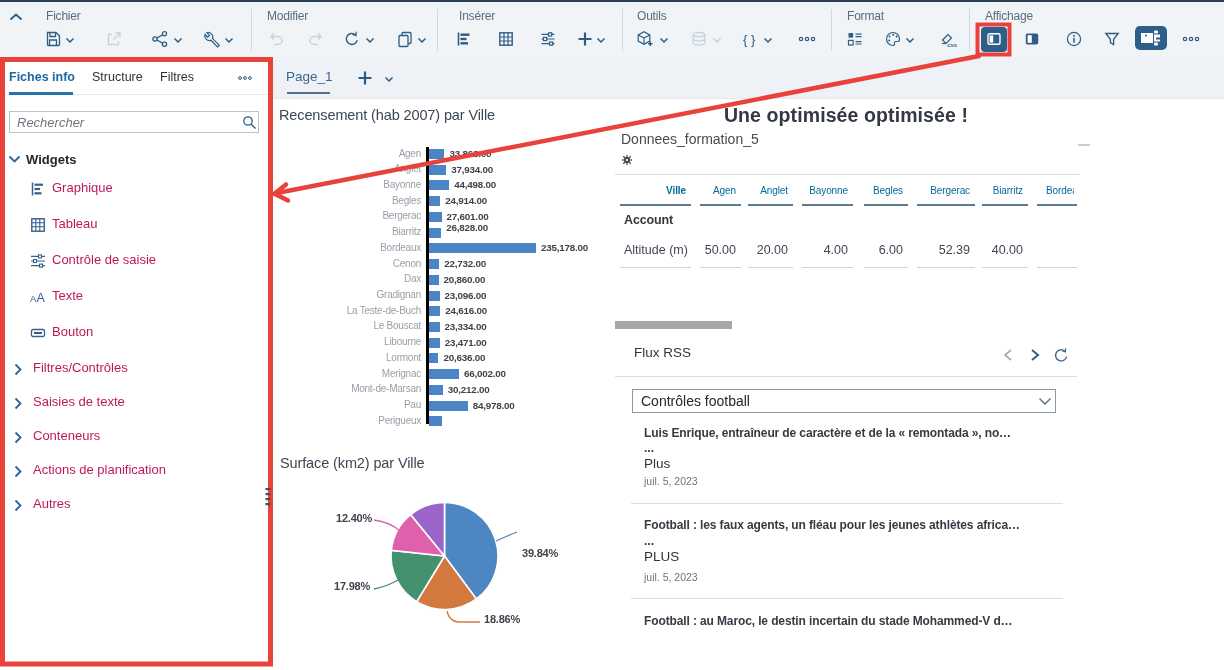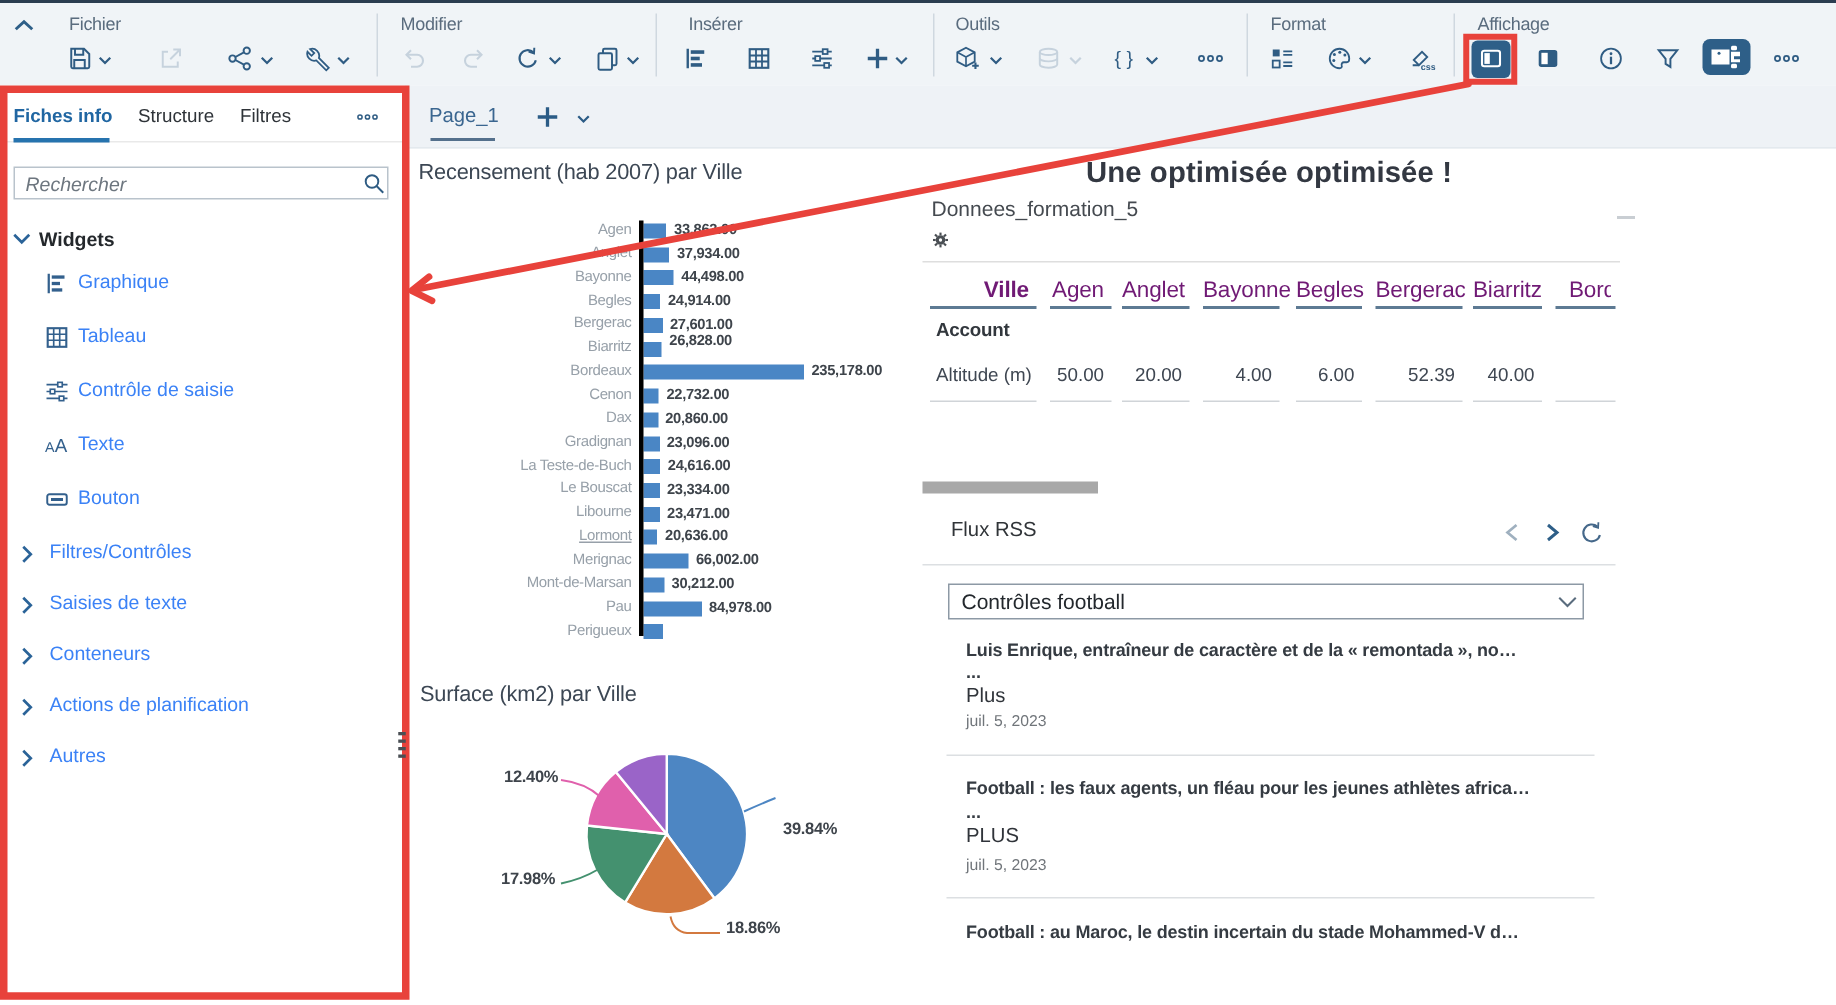"Graphique" .titem { color: #3b82f6 -> #be185d }
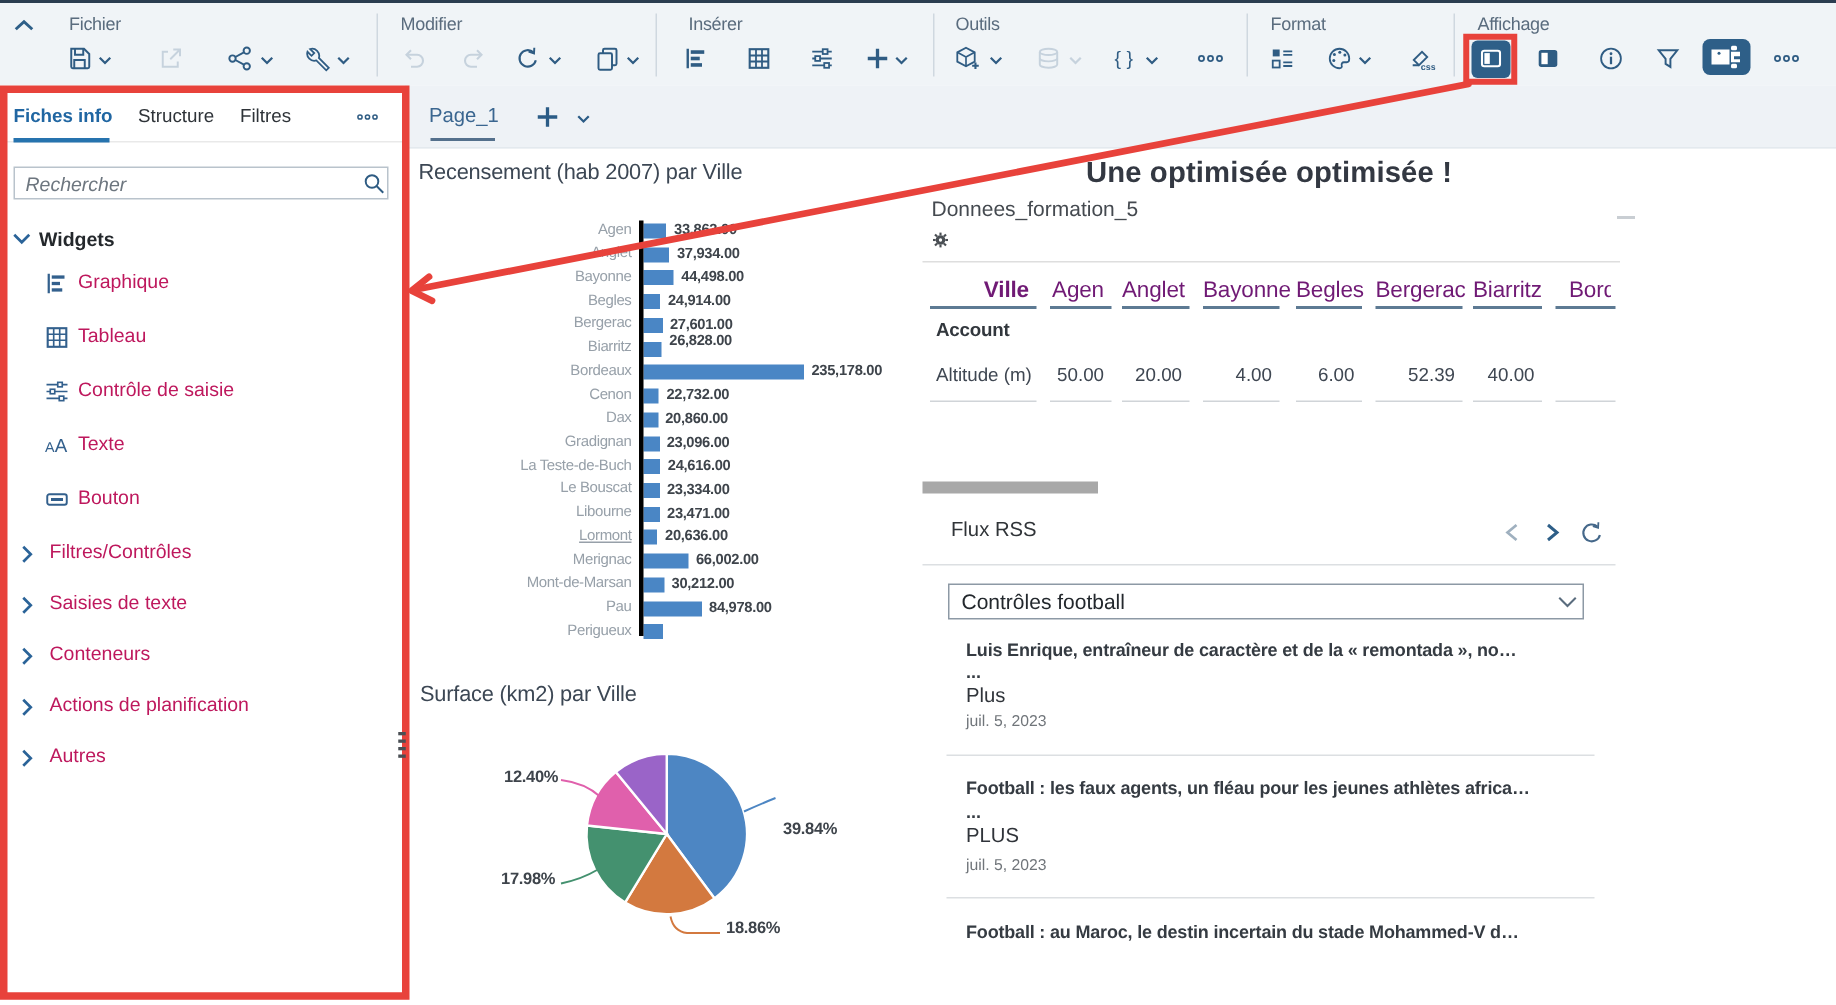"Ville" .th { color: #701a75 -> #0369a1; font-size: 15px -> 10px }
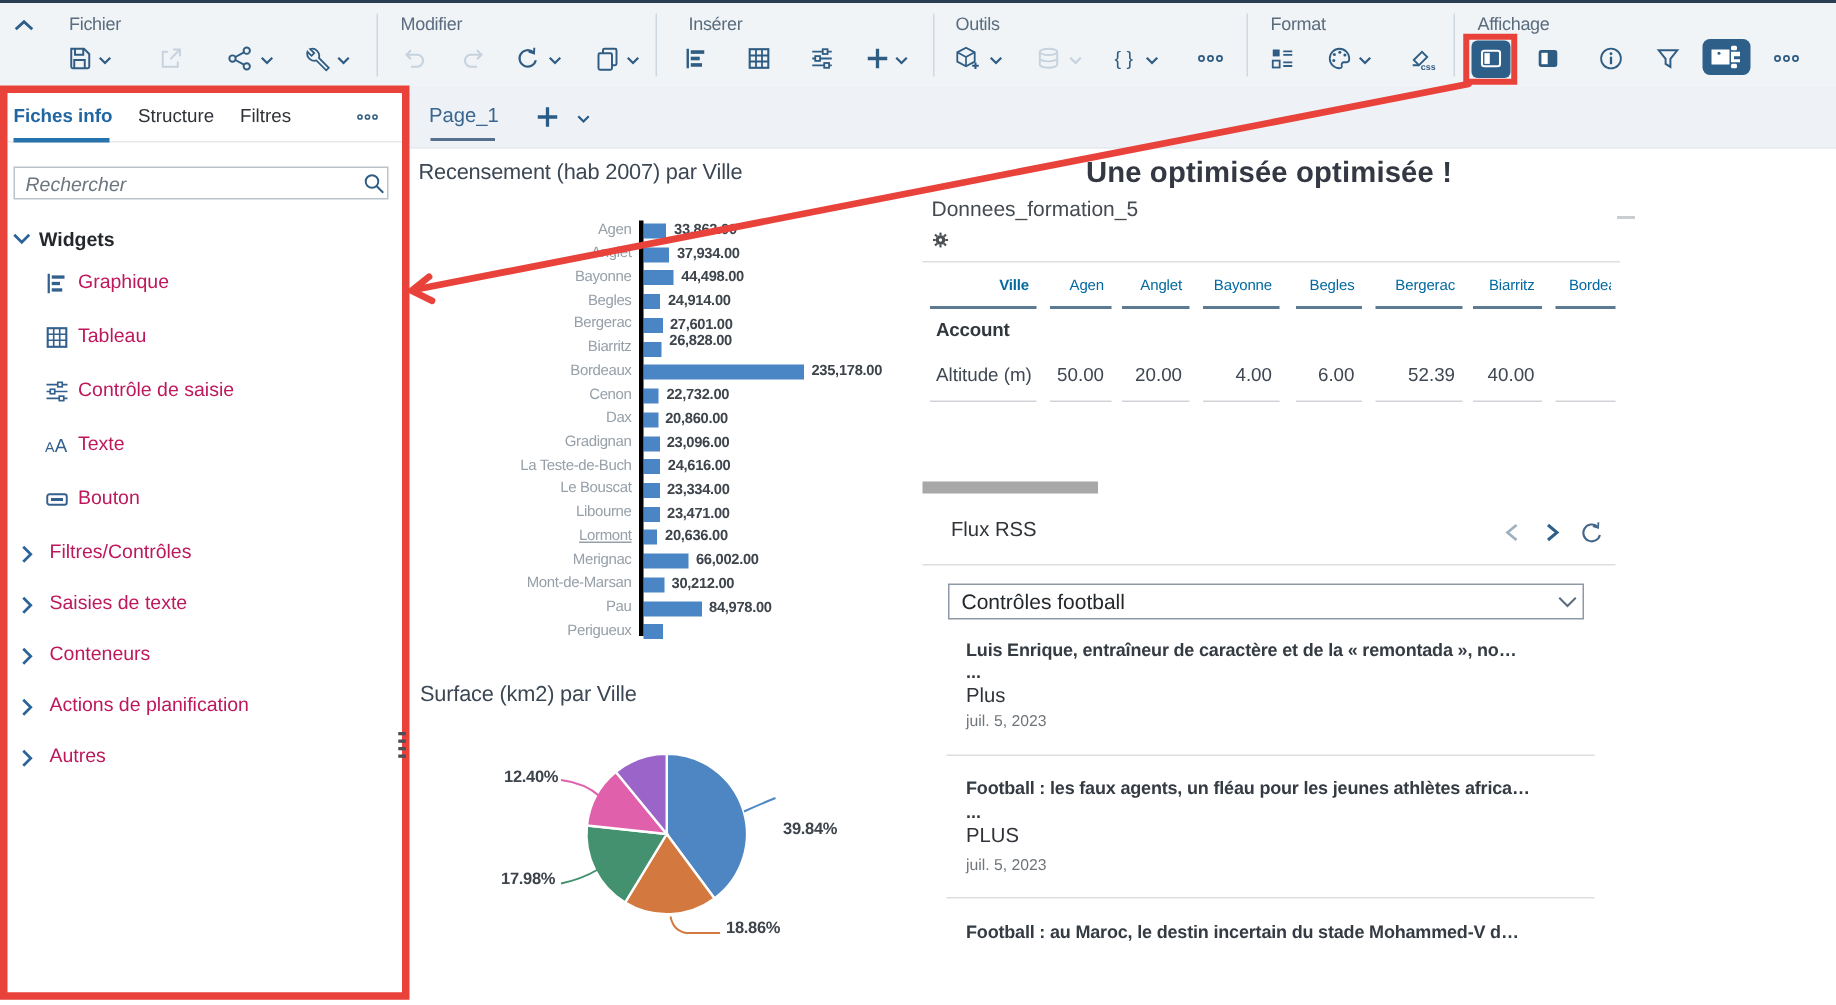"Lormont" div.catlab { text-decoration: underline -> none }
